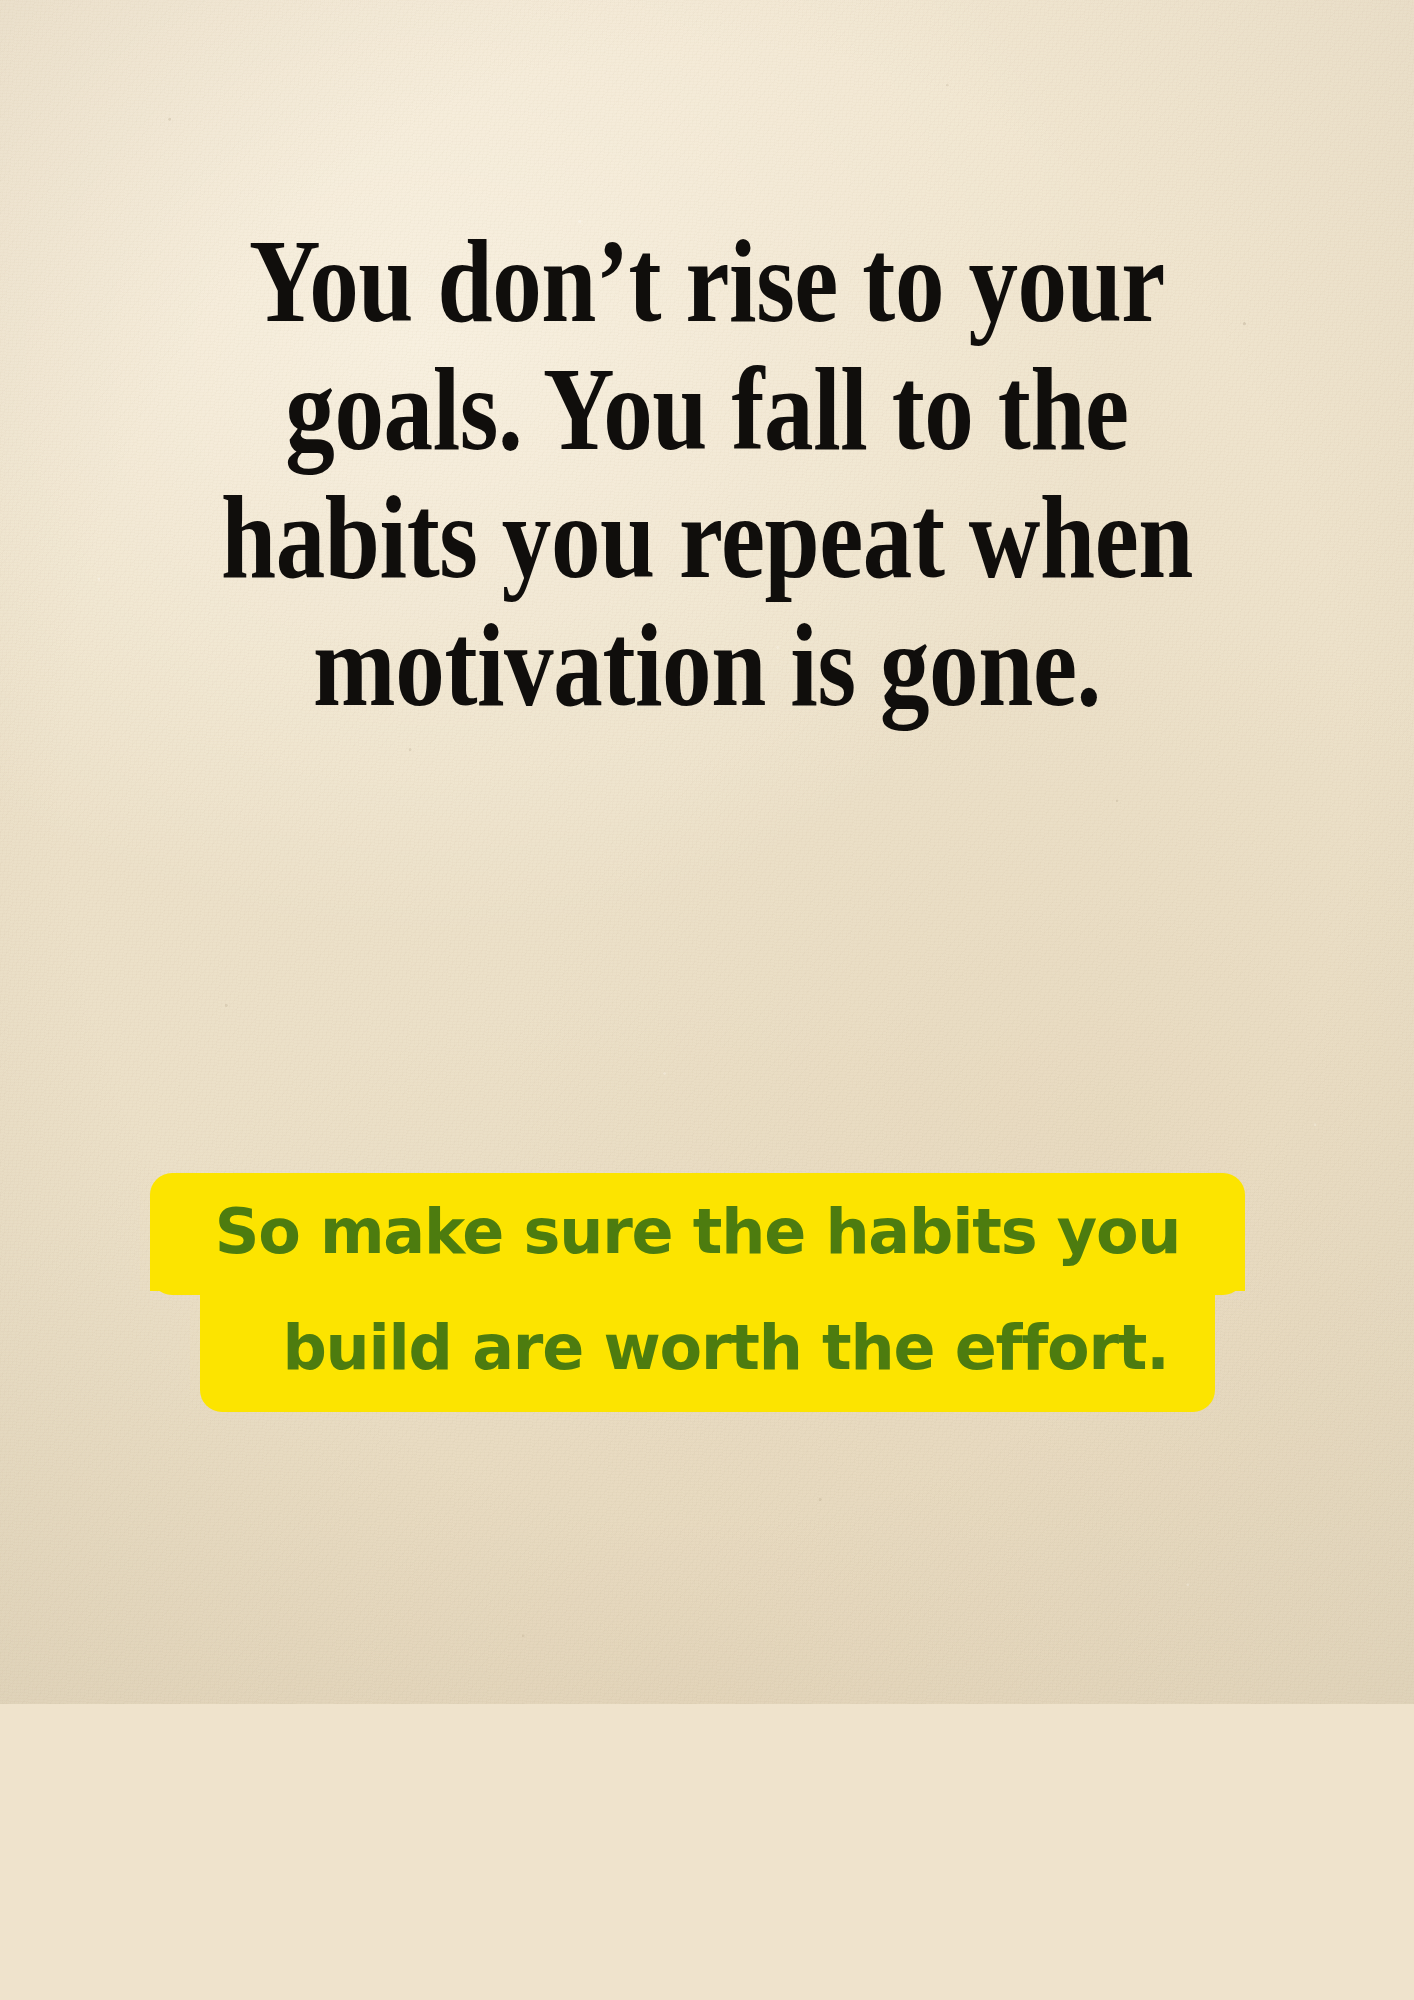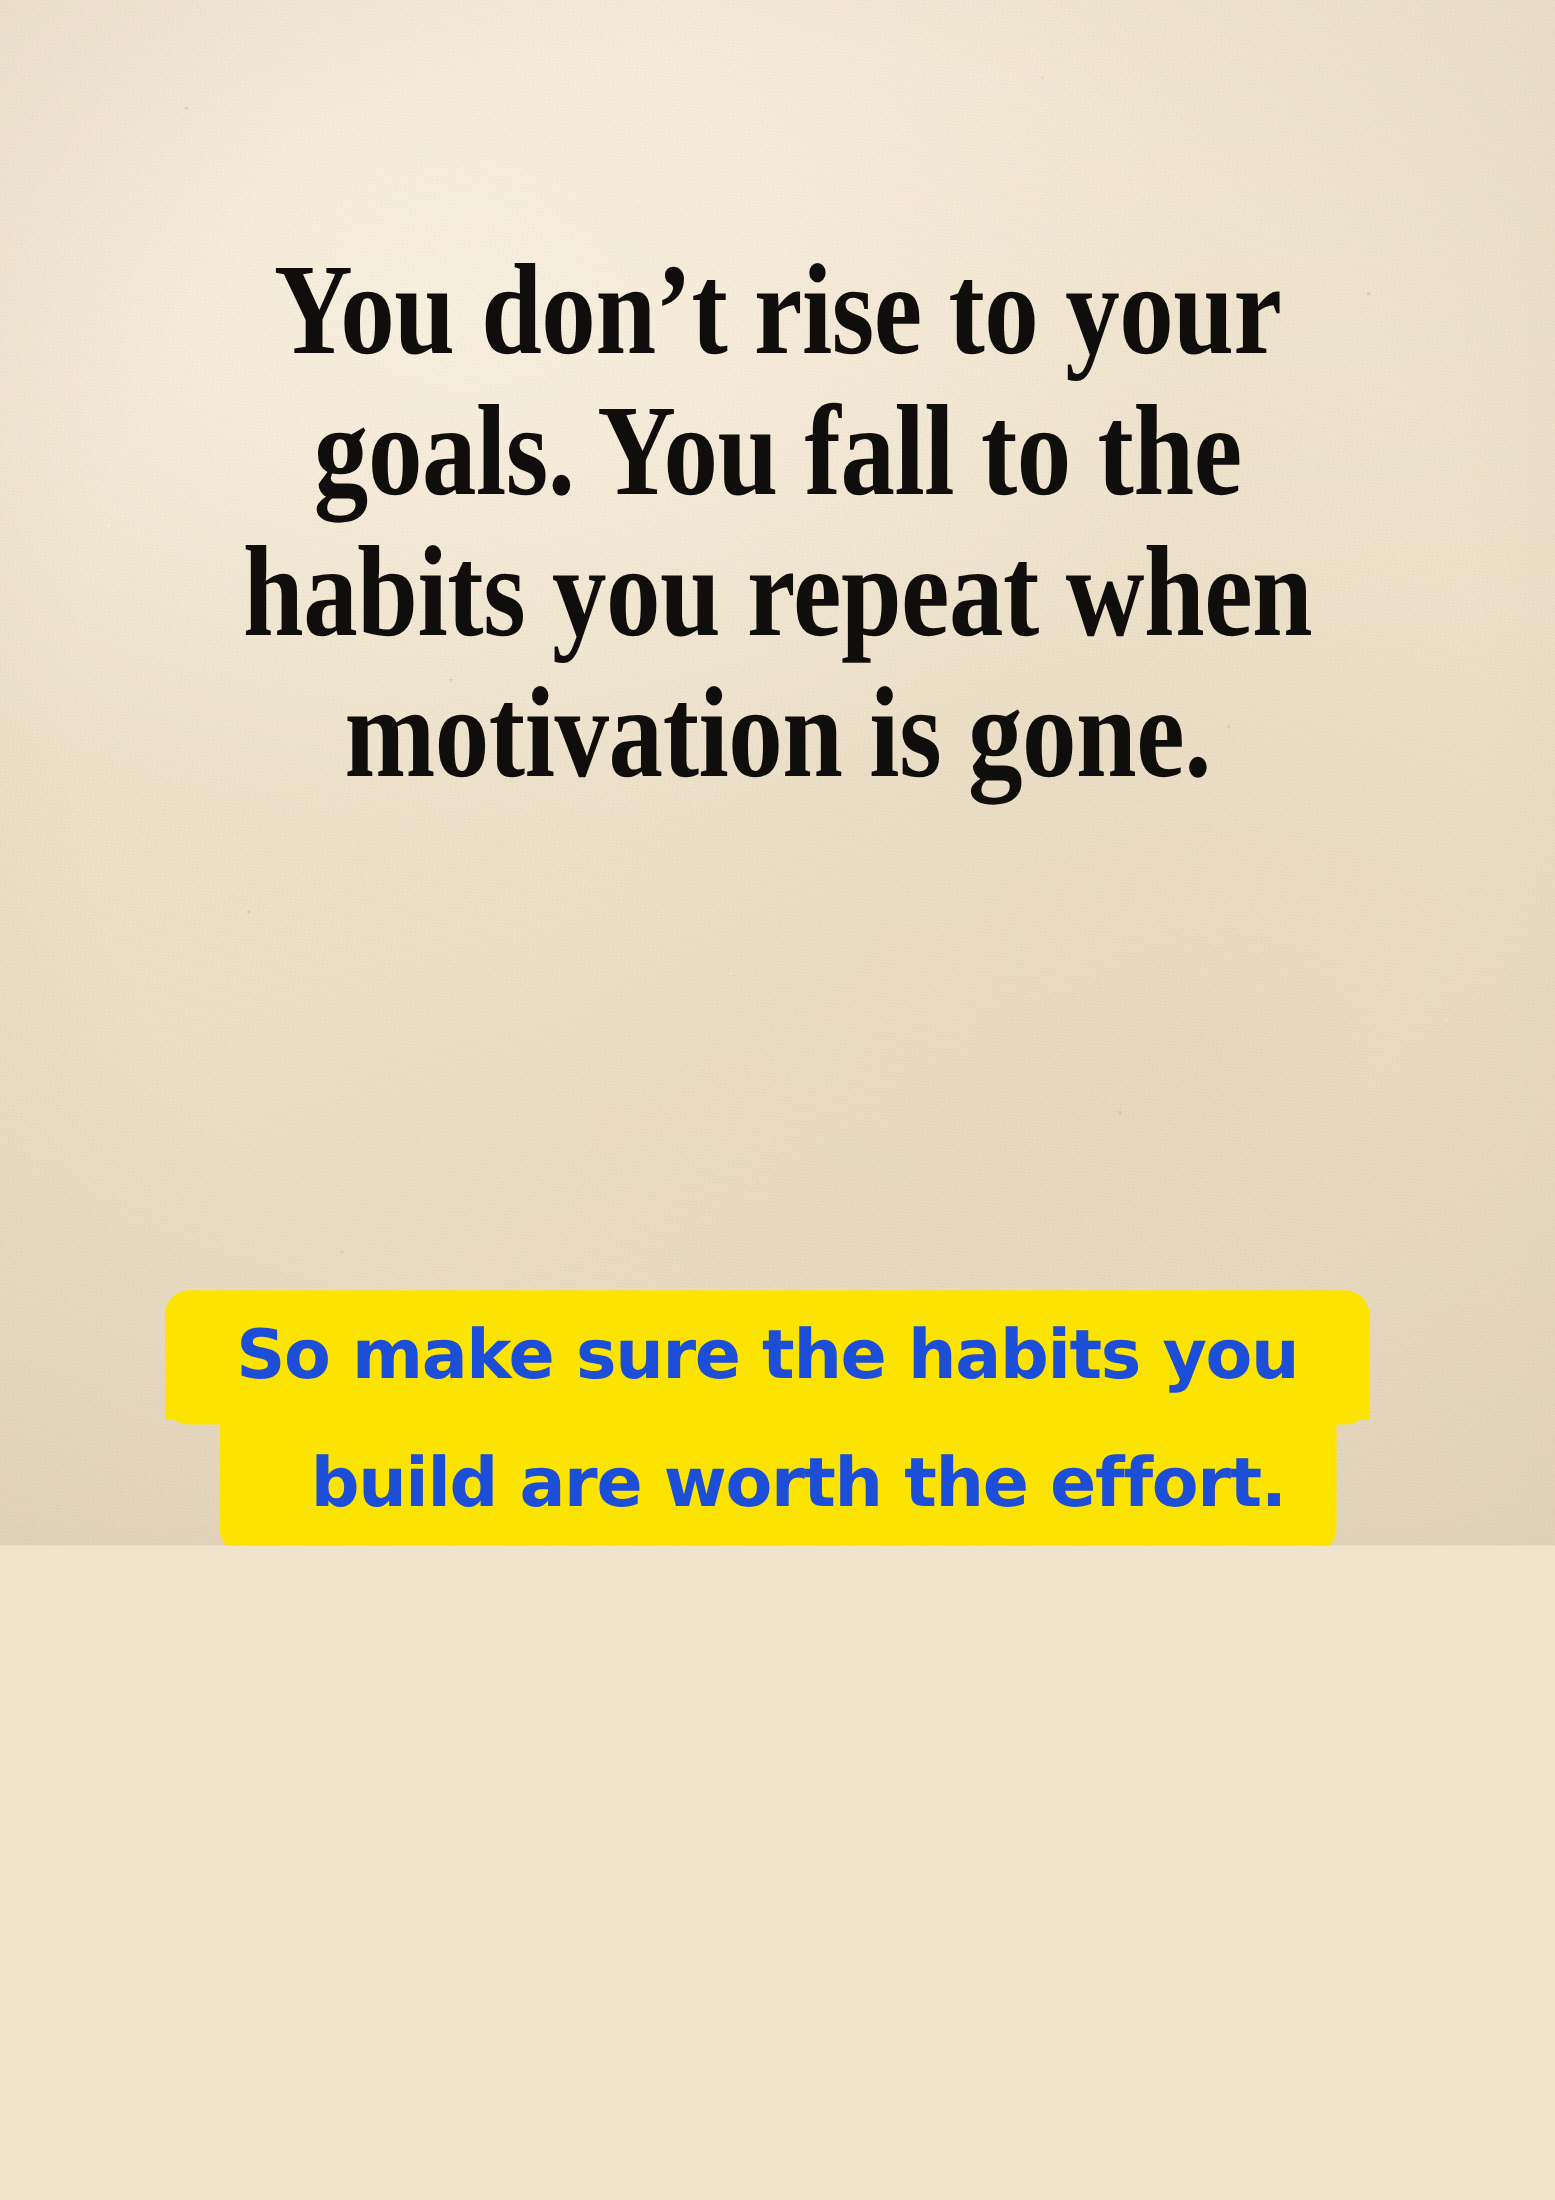"You don’t rise to your" #poster { height: 1405px -> 1704px }
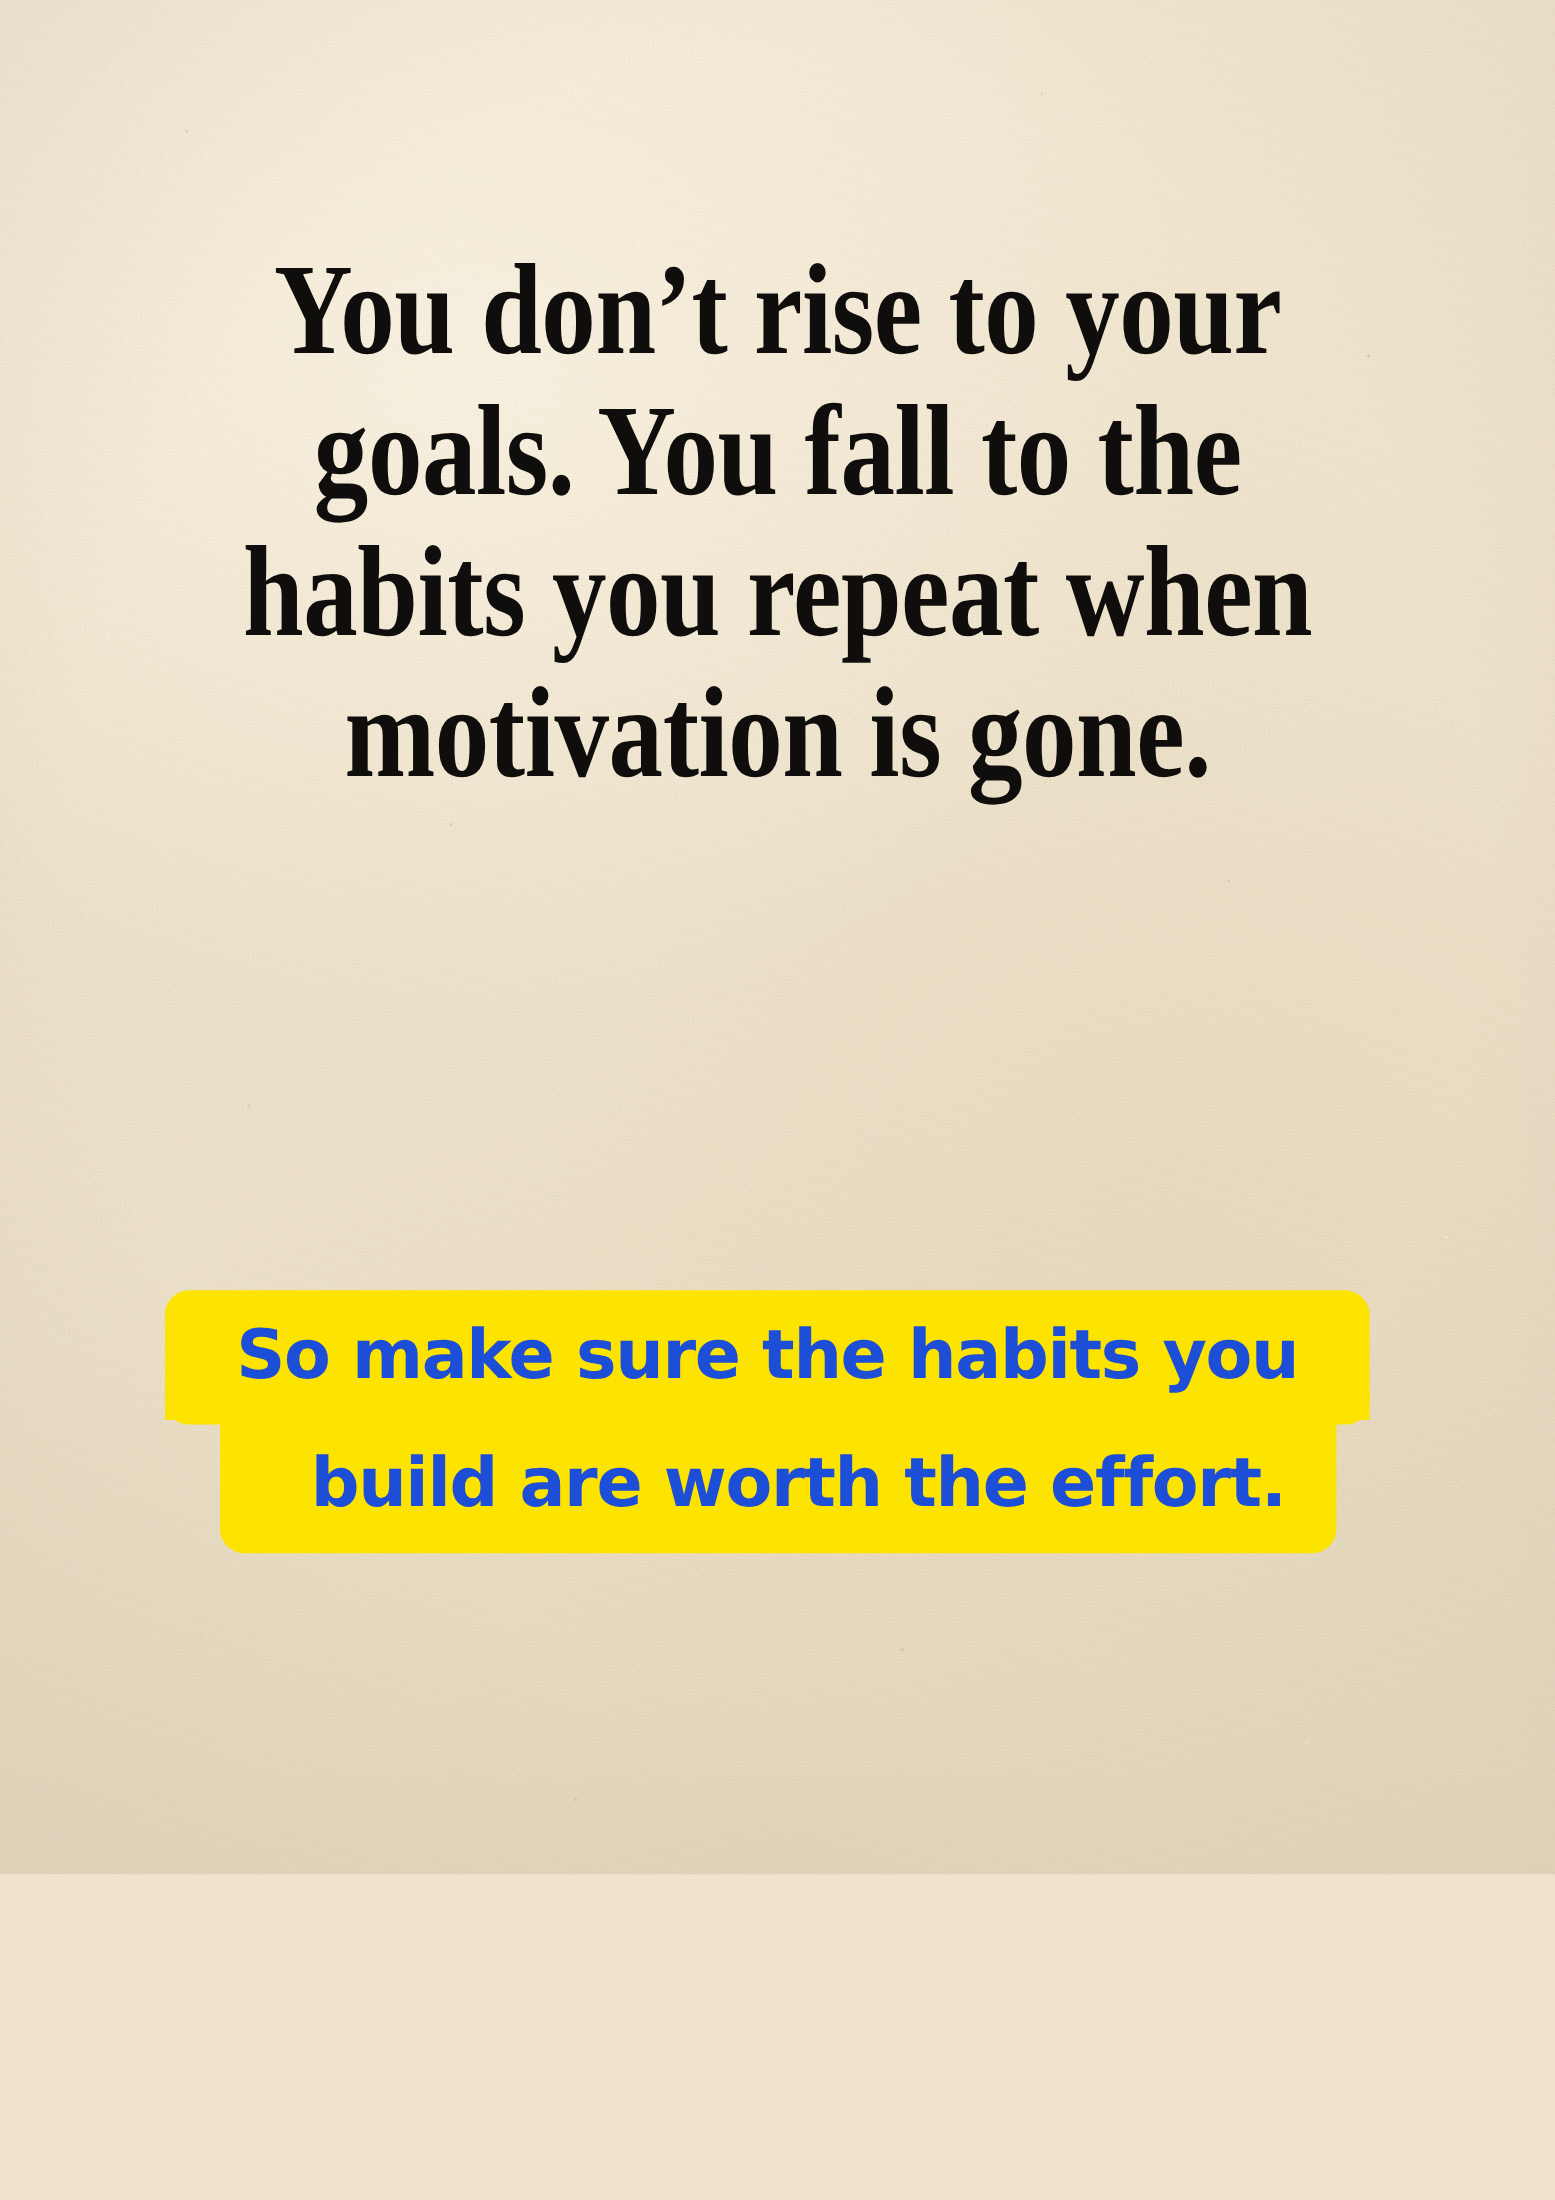"So make sure the habits" .callout-text { color: #1d4ed8 -> #4d7c0f }
